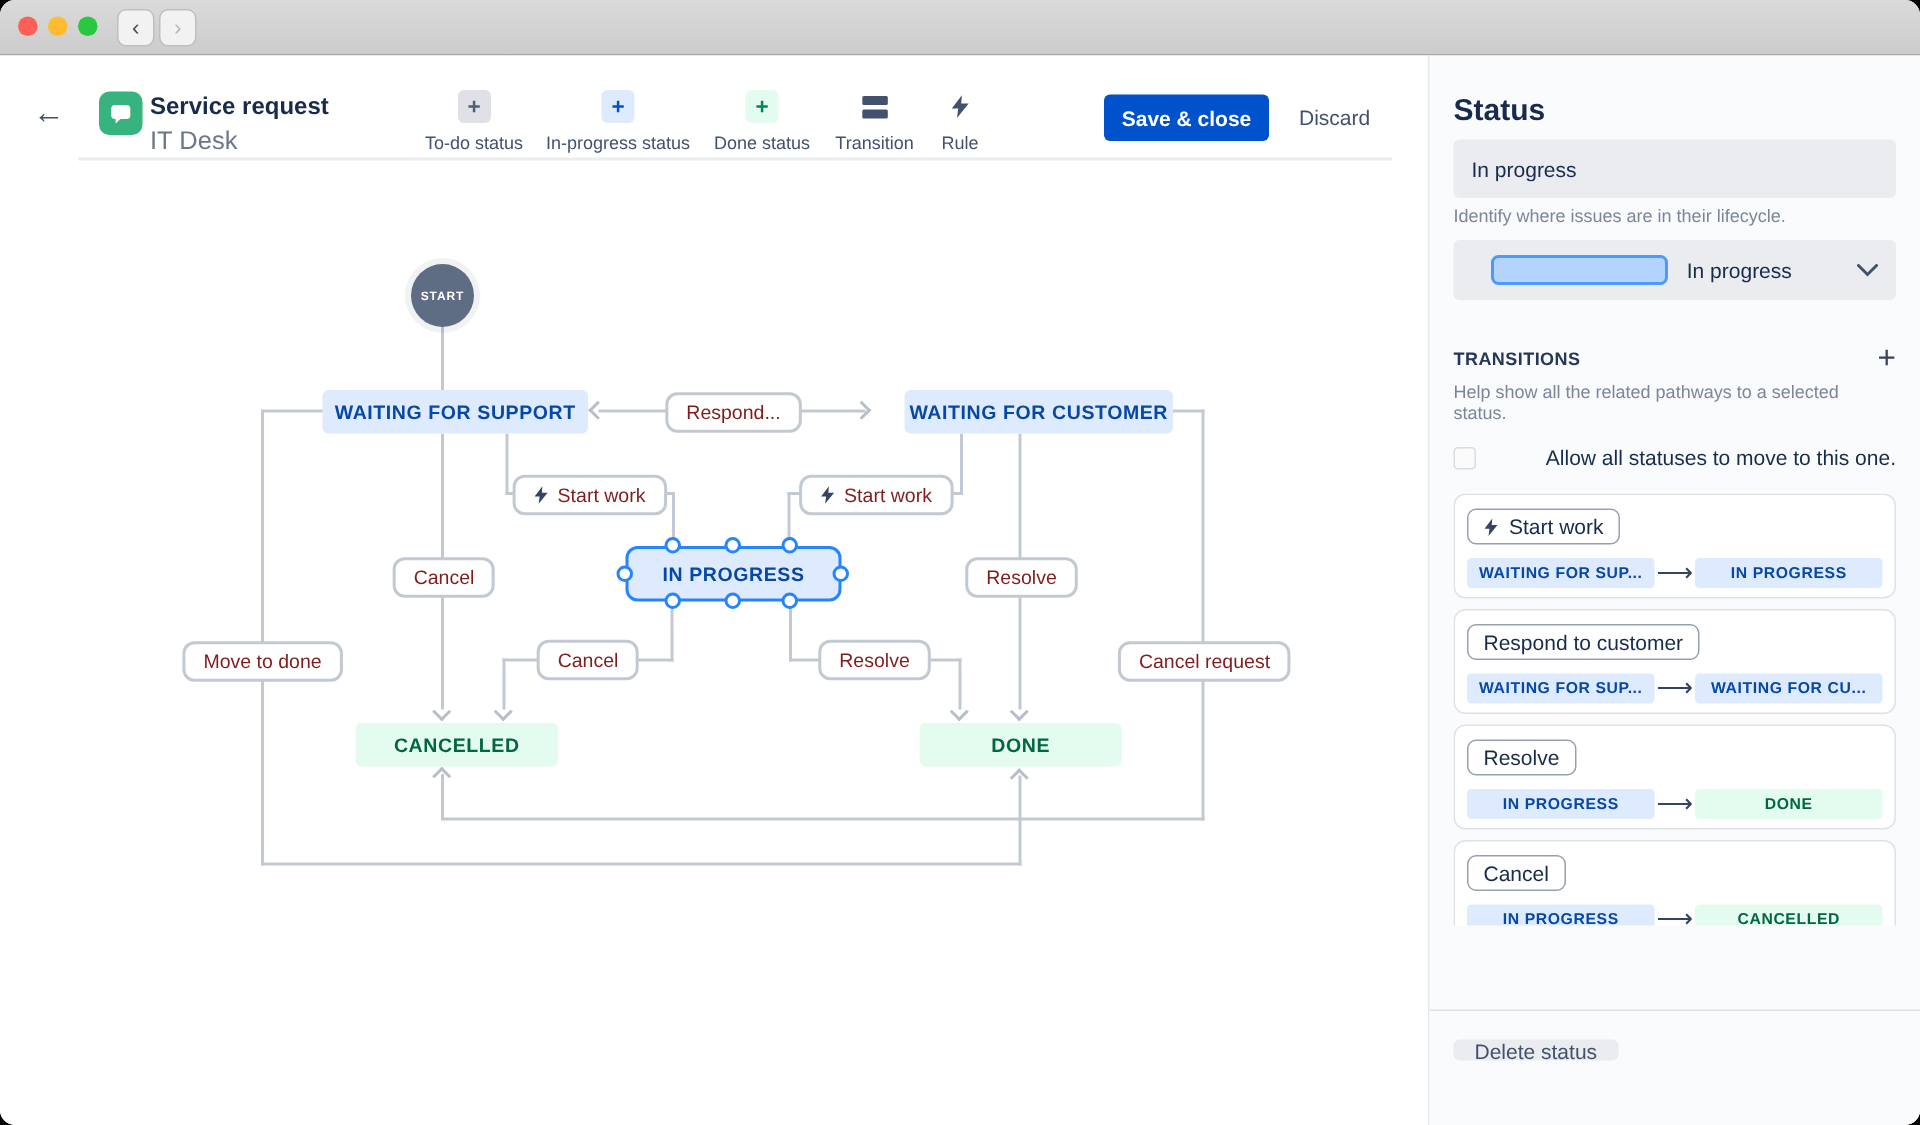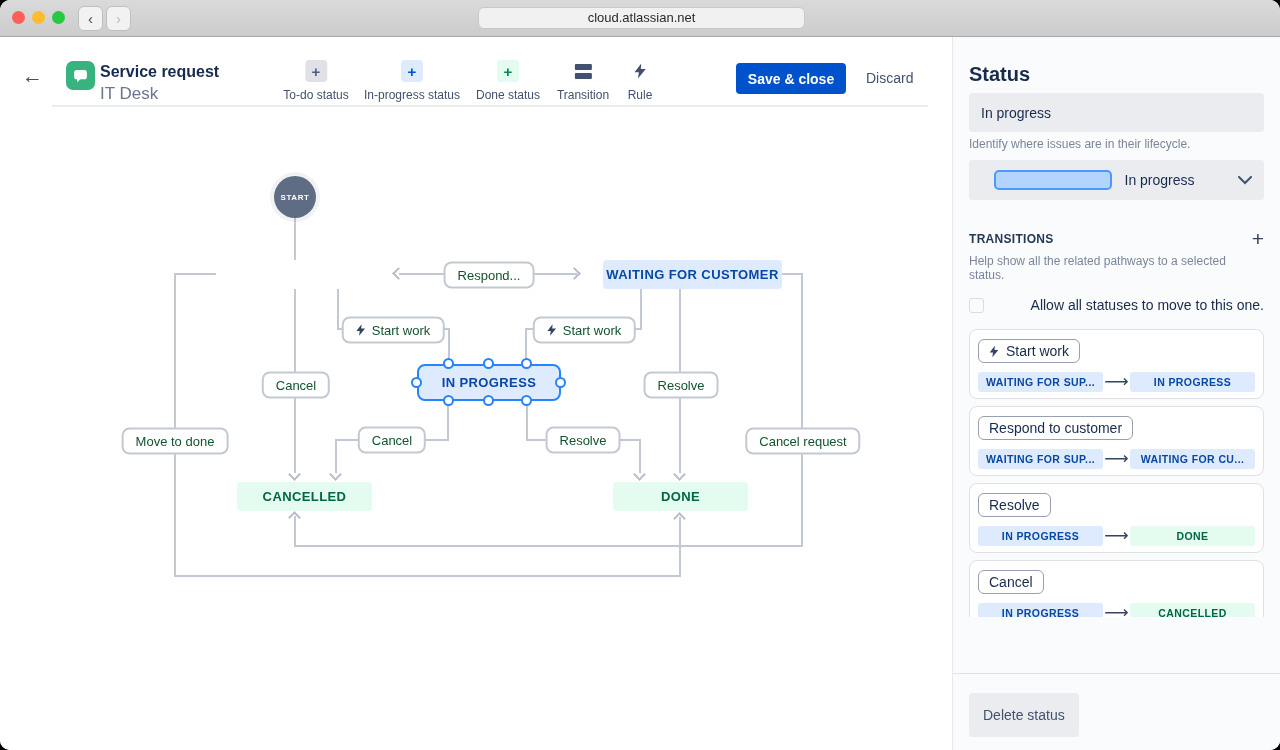"cloud.atlassian.net" div.urlbar { html: <div>cloud.atlassian.net</div> -> none }
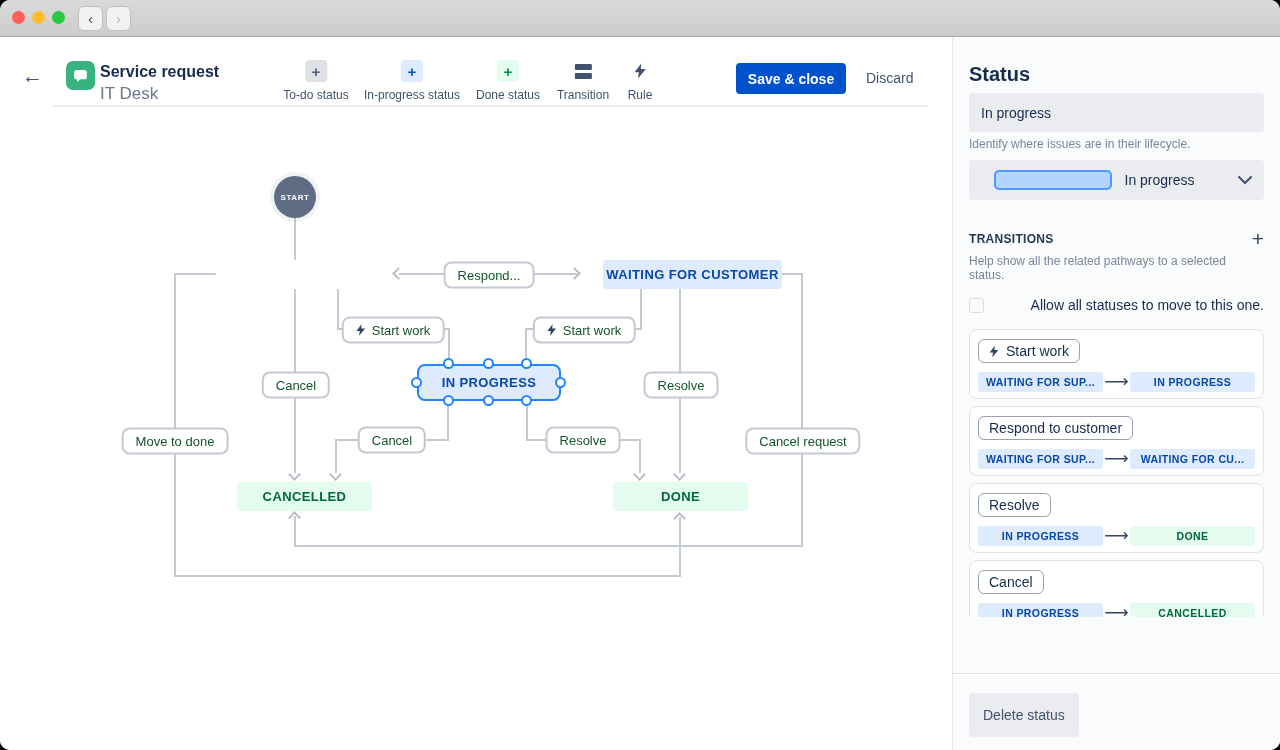"WAITING FOR SUPPORT" div.node { html: none -> <div>WAITING FOR SUPPORT</div> }
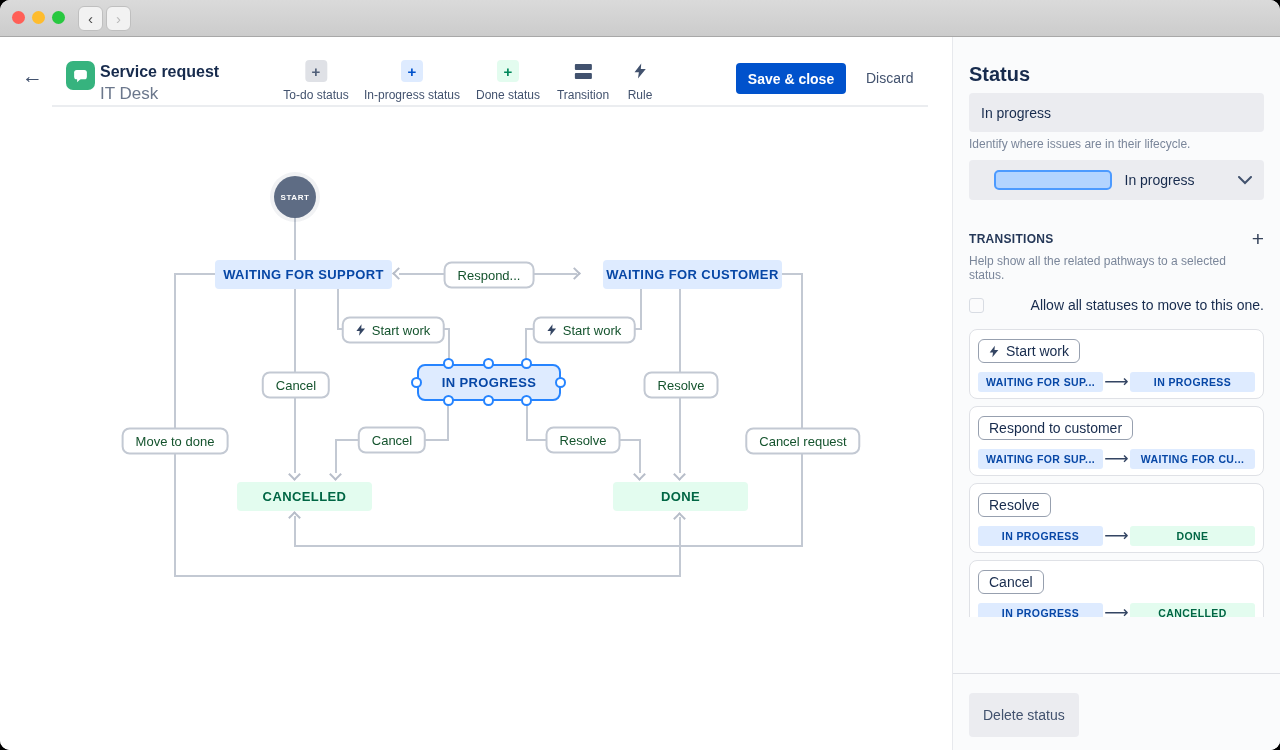"Respond..." .elabel { color: #14532d -> #7f1d1d }
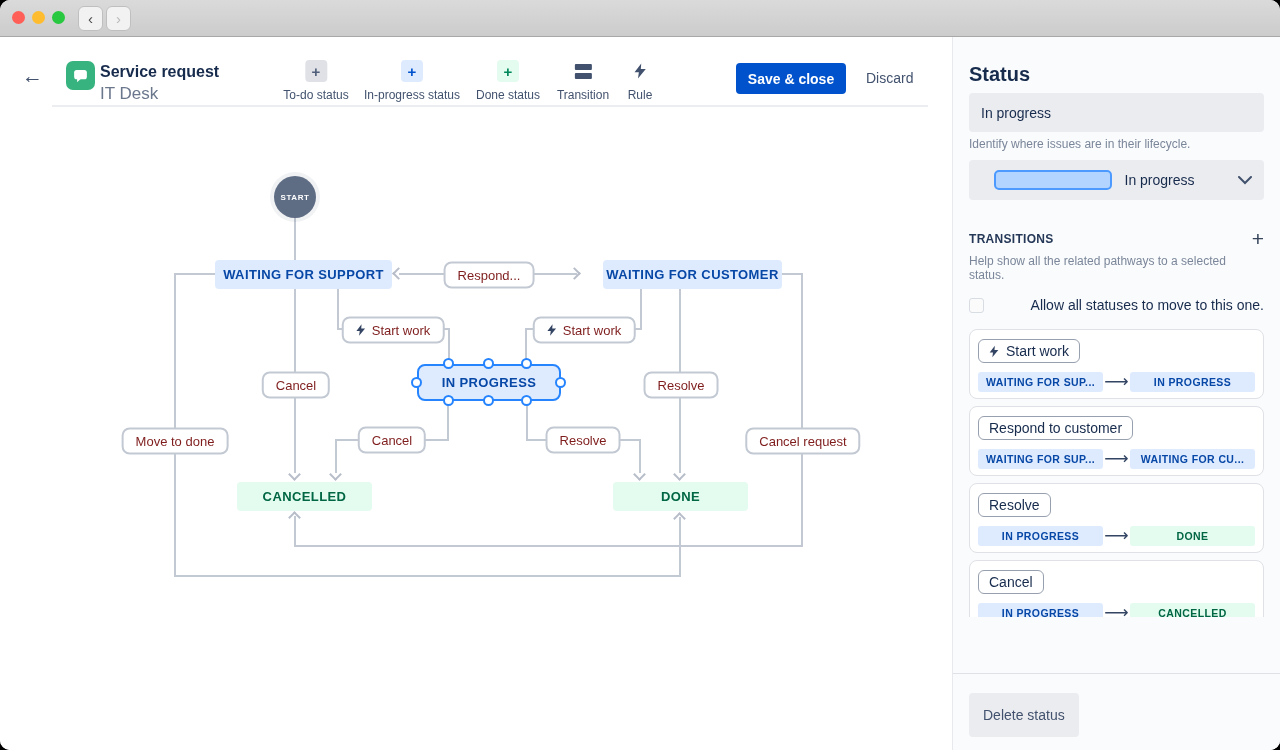"Delete status" .delbtn { height: 44px -> 14px }
